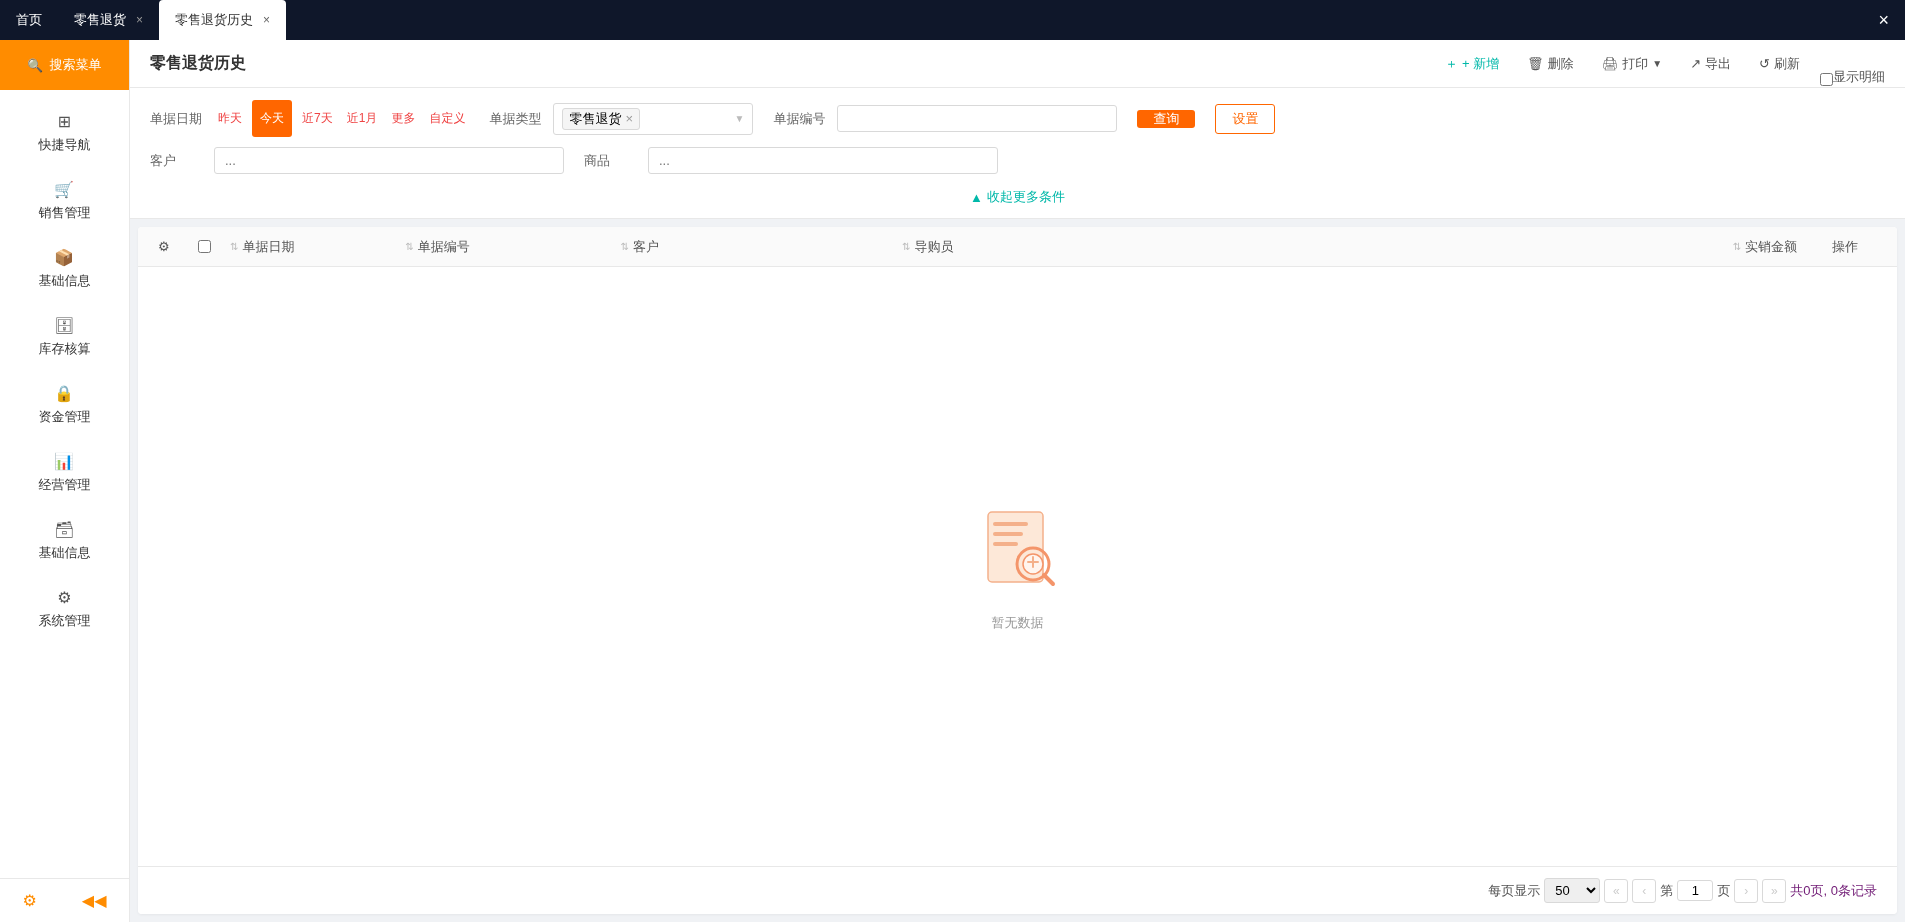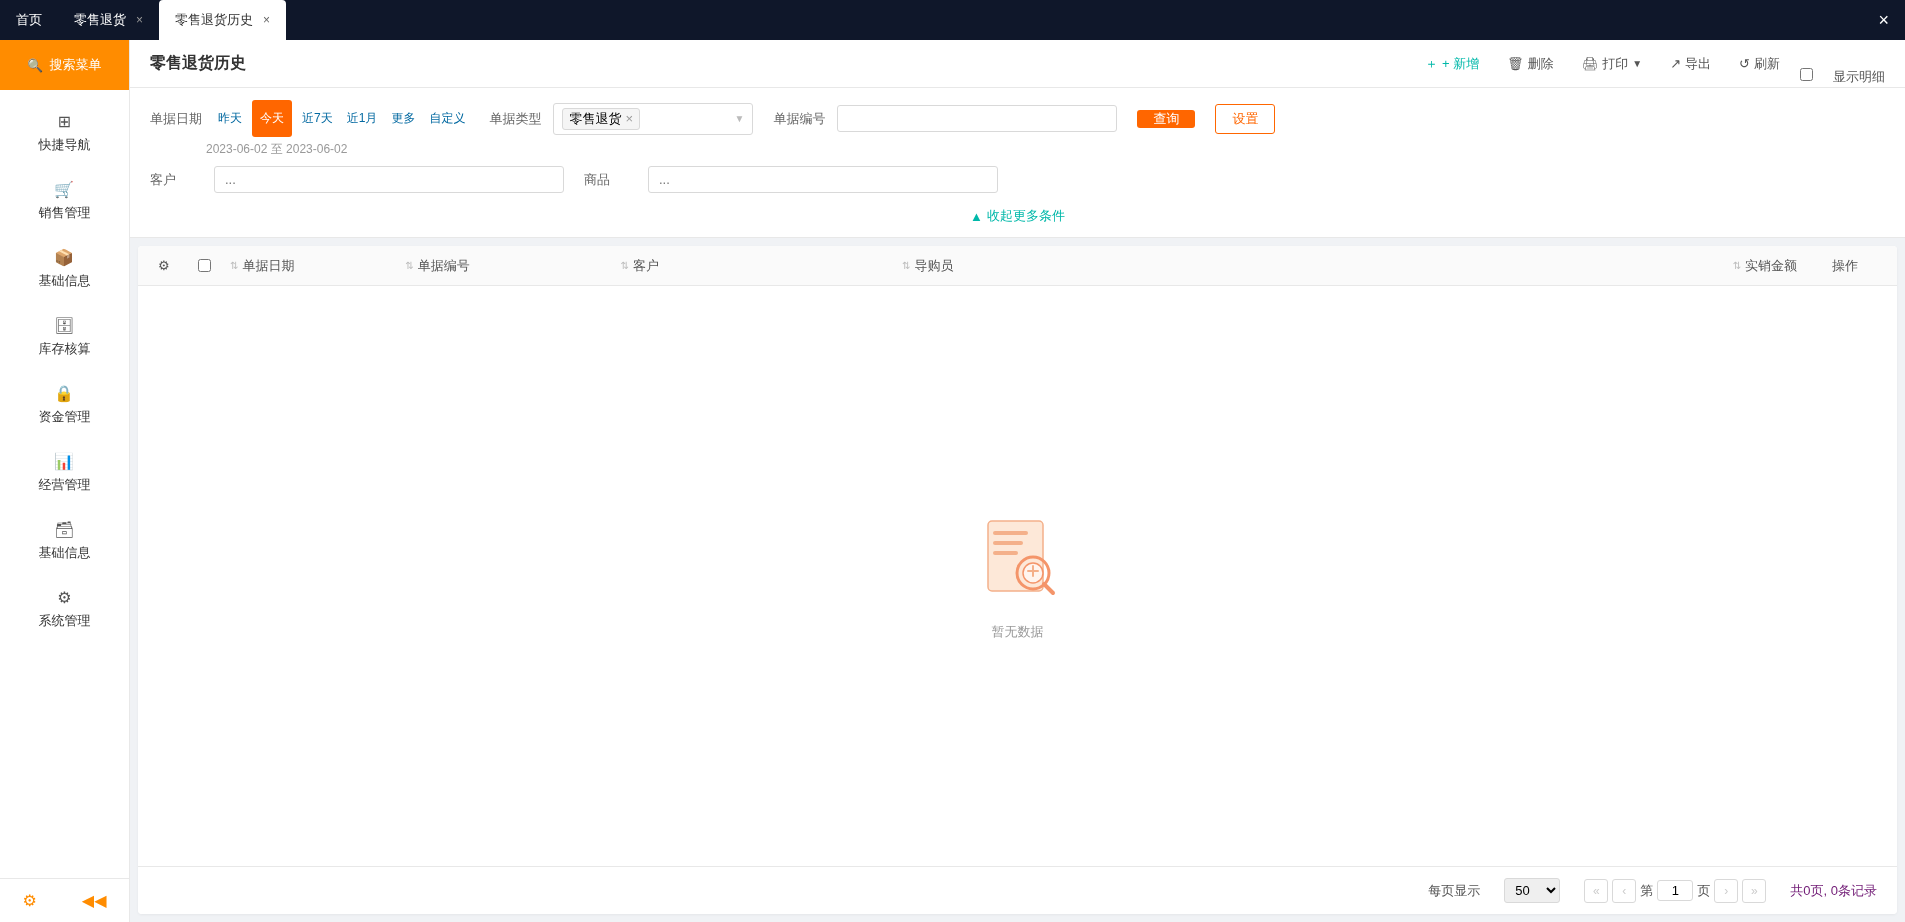"显示明细" .show-detail { align-items: flex-start -> flex-end; gap: 20px -> 0 }
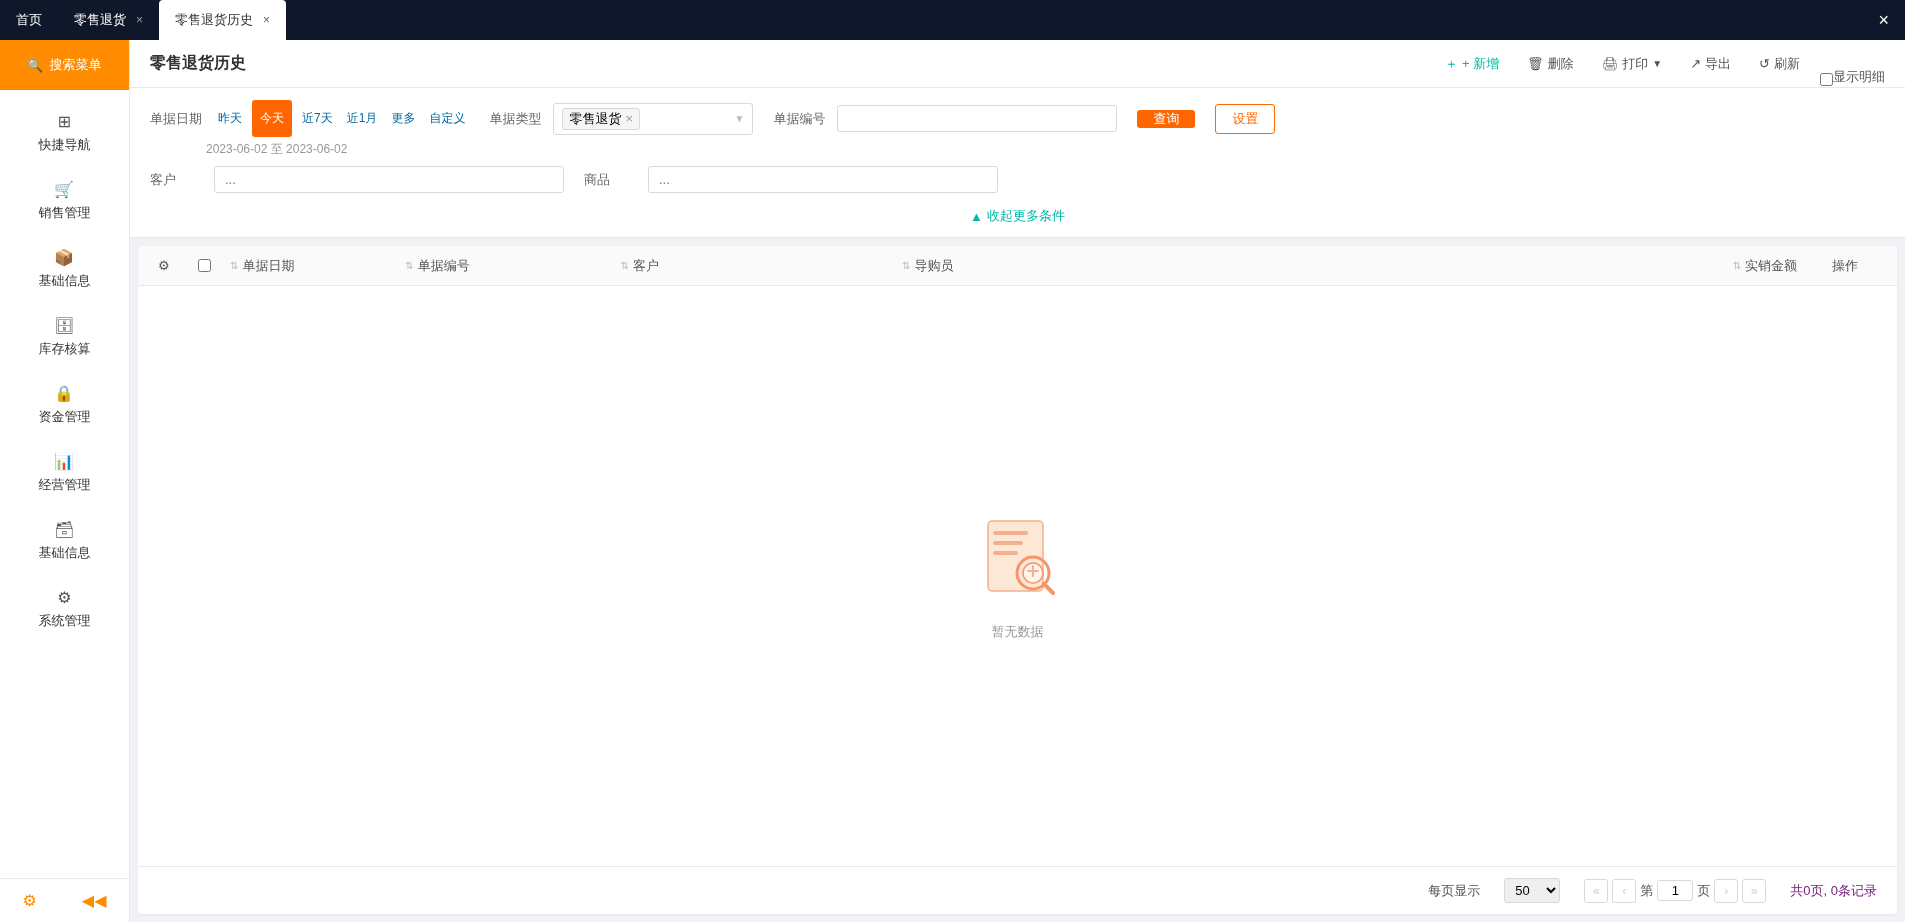"昨天" .date-btn { color: #0369a1 -> #ef4444 }
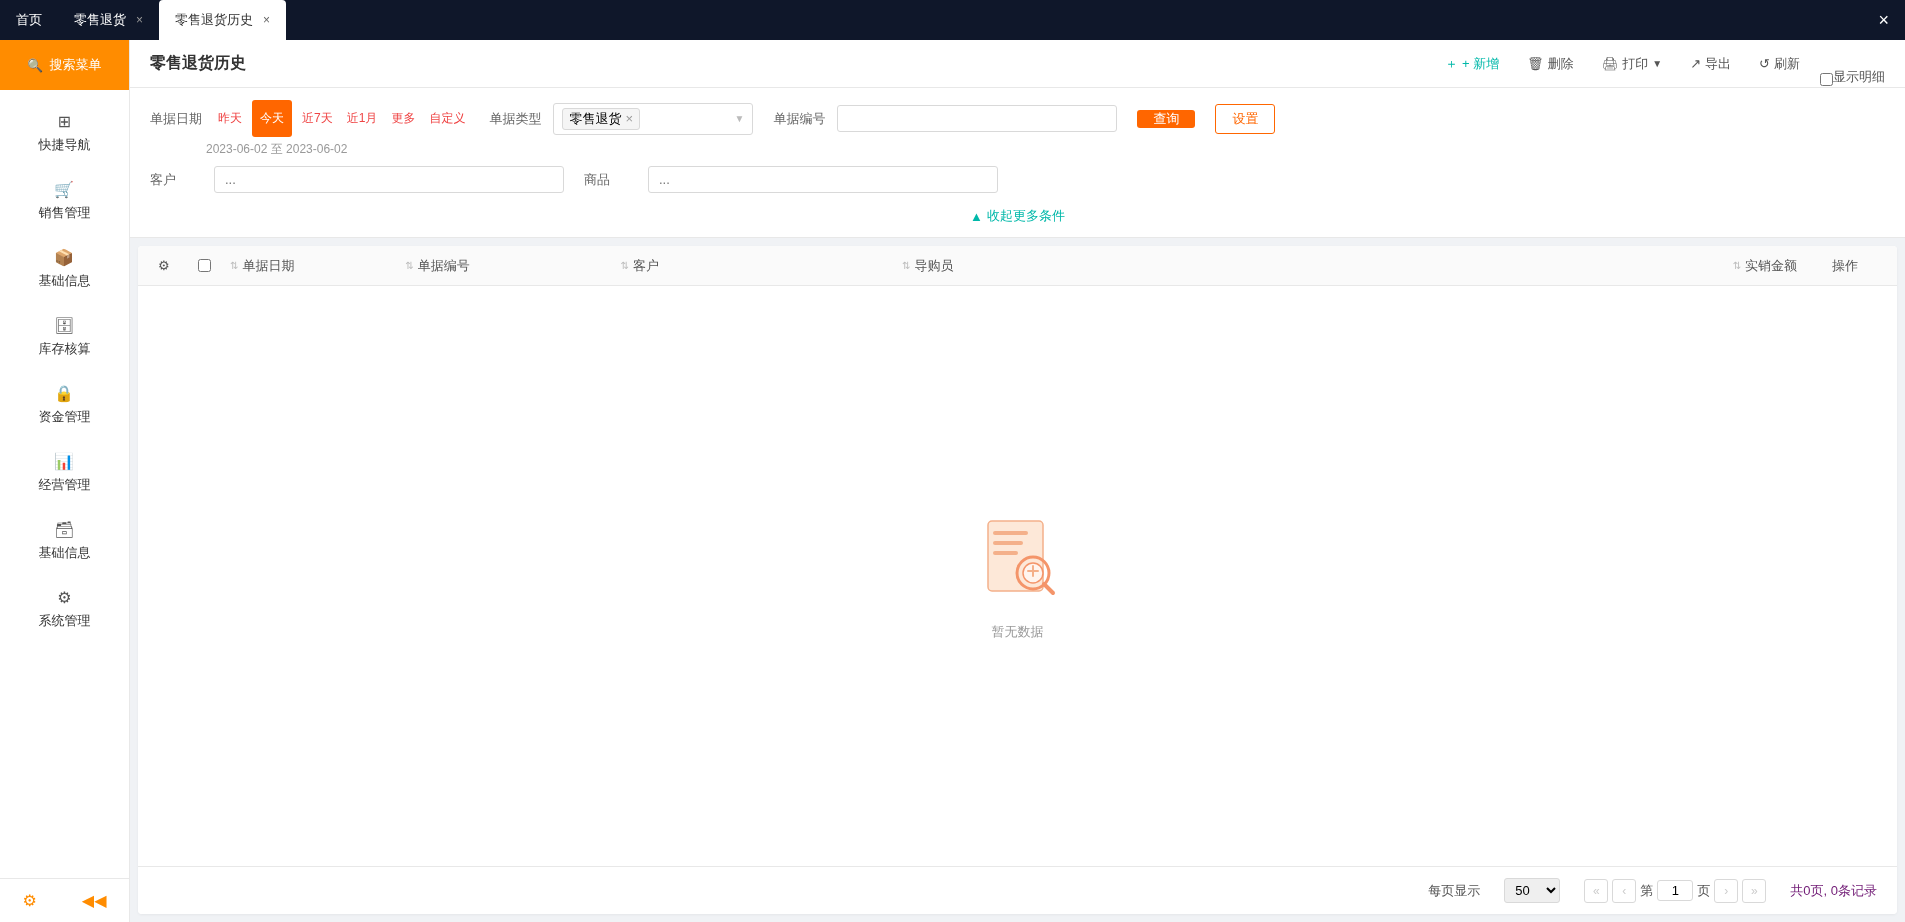"2023-06-02 至 2023-06-02" div { html: <div> <span>2023-06-02 至 2023-06-02</span> </div> -> none }
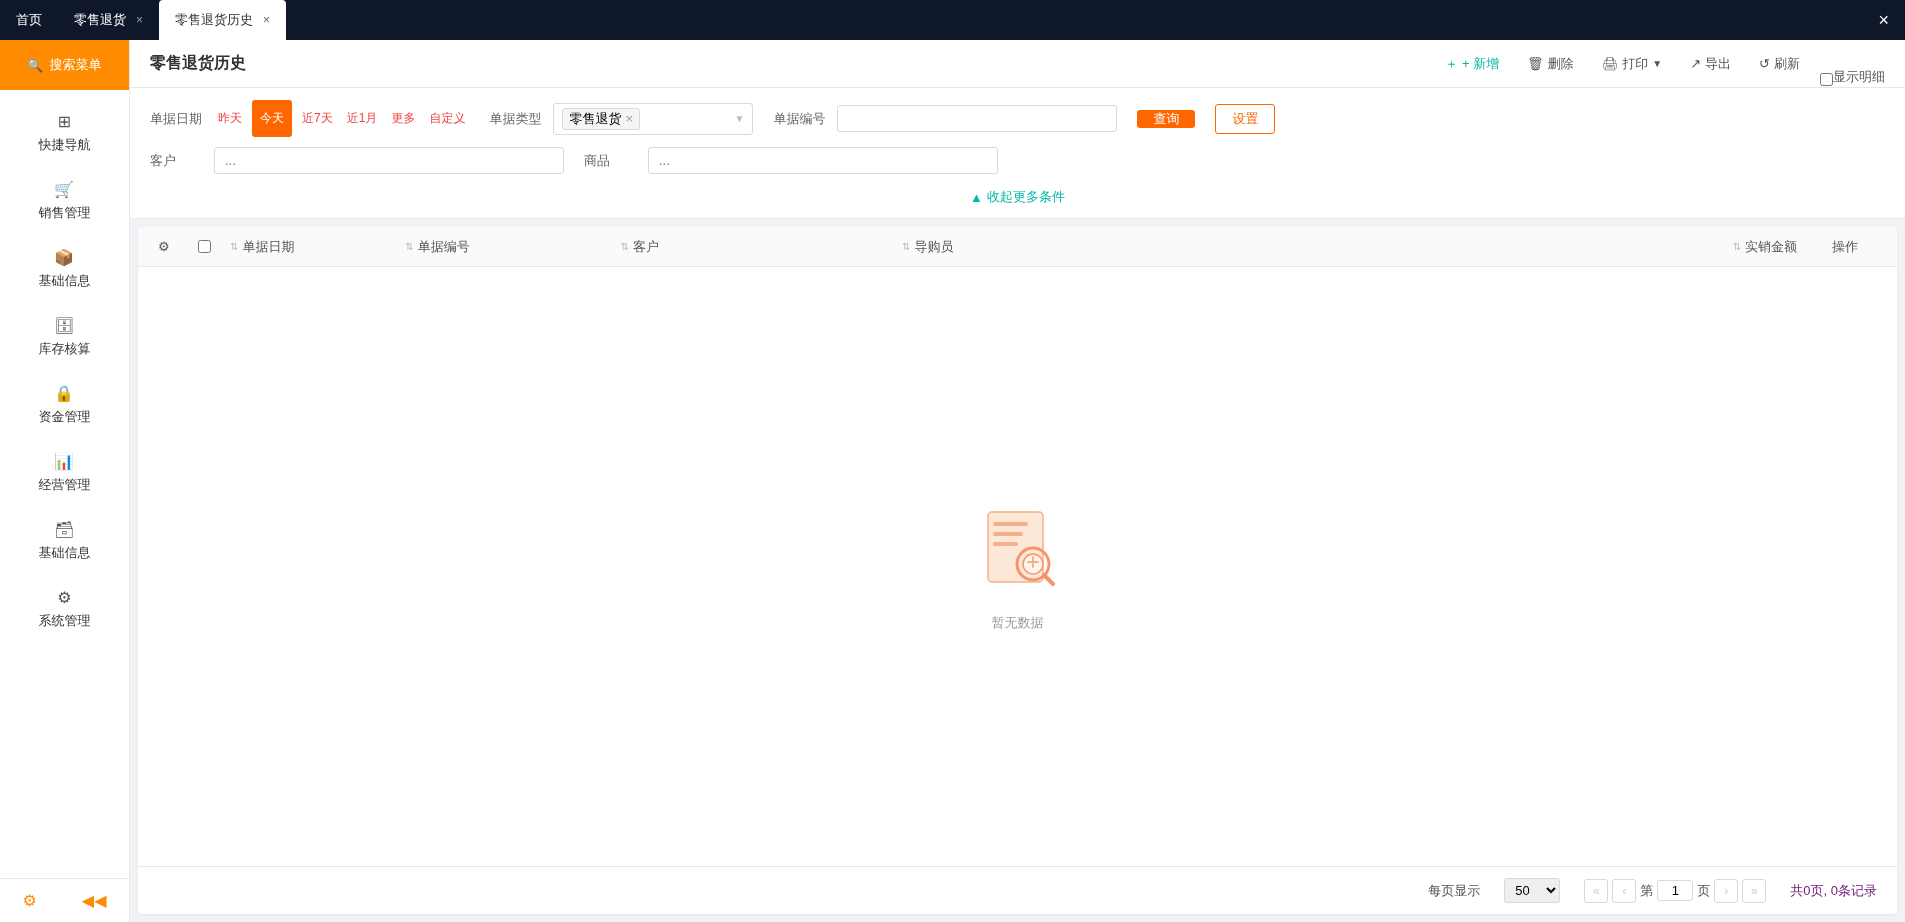"每页显示" .pagination { gap: 24px -> 4px }
